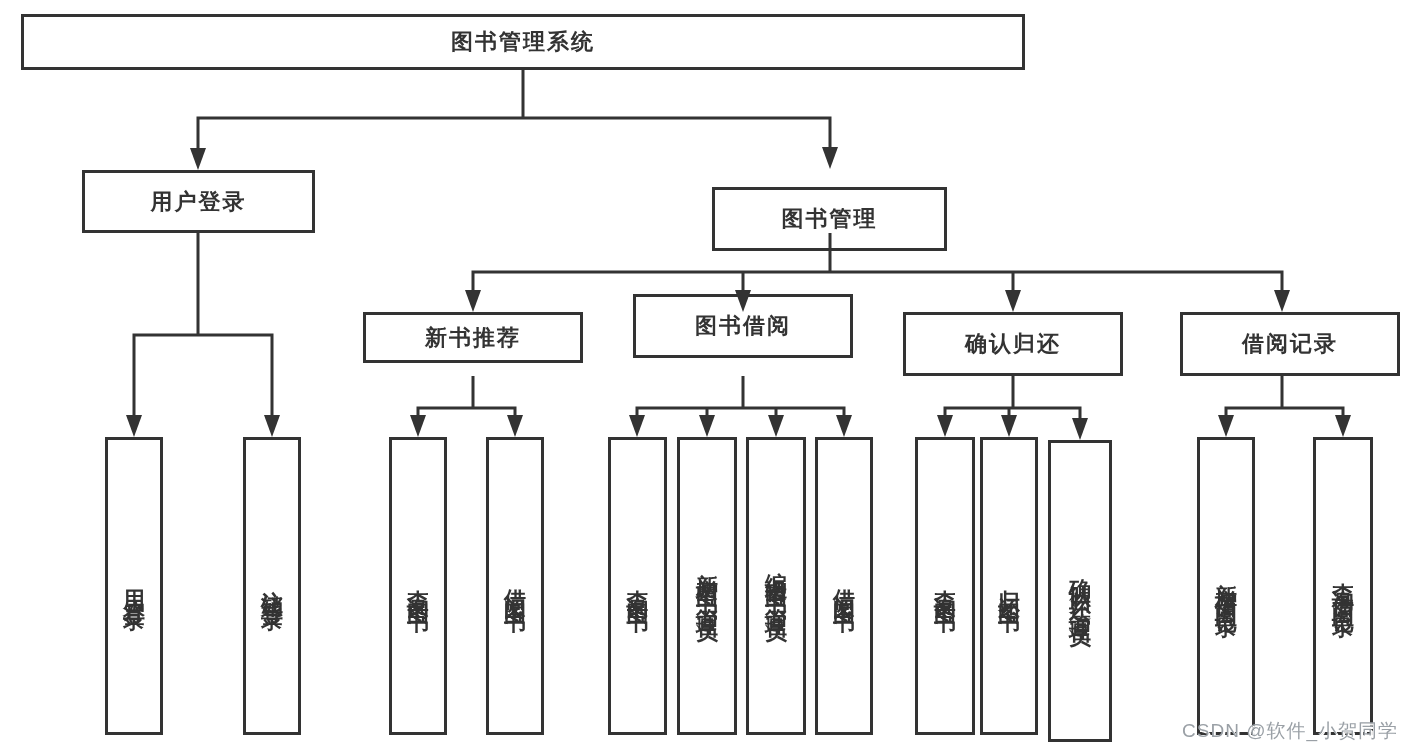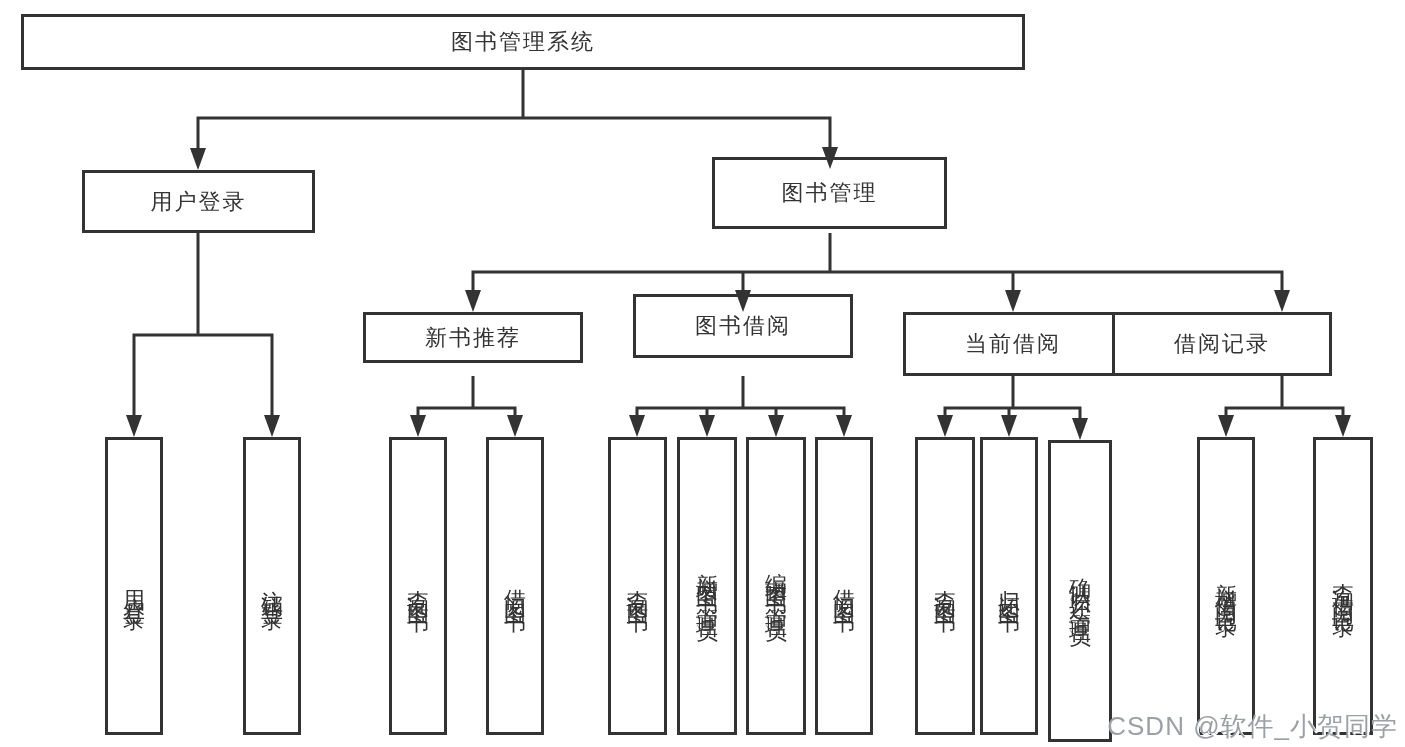"图书管理系统" .node { font-weight: 400 -> 700 }
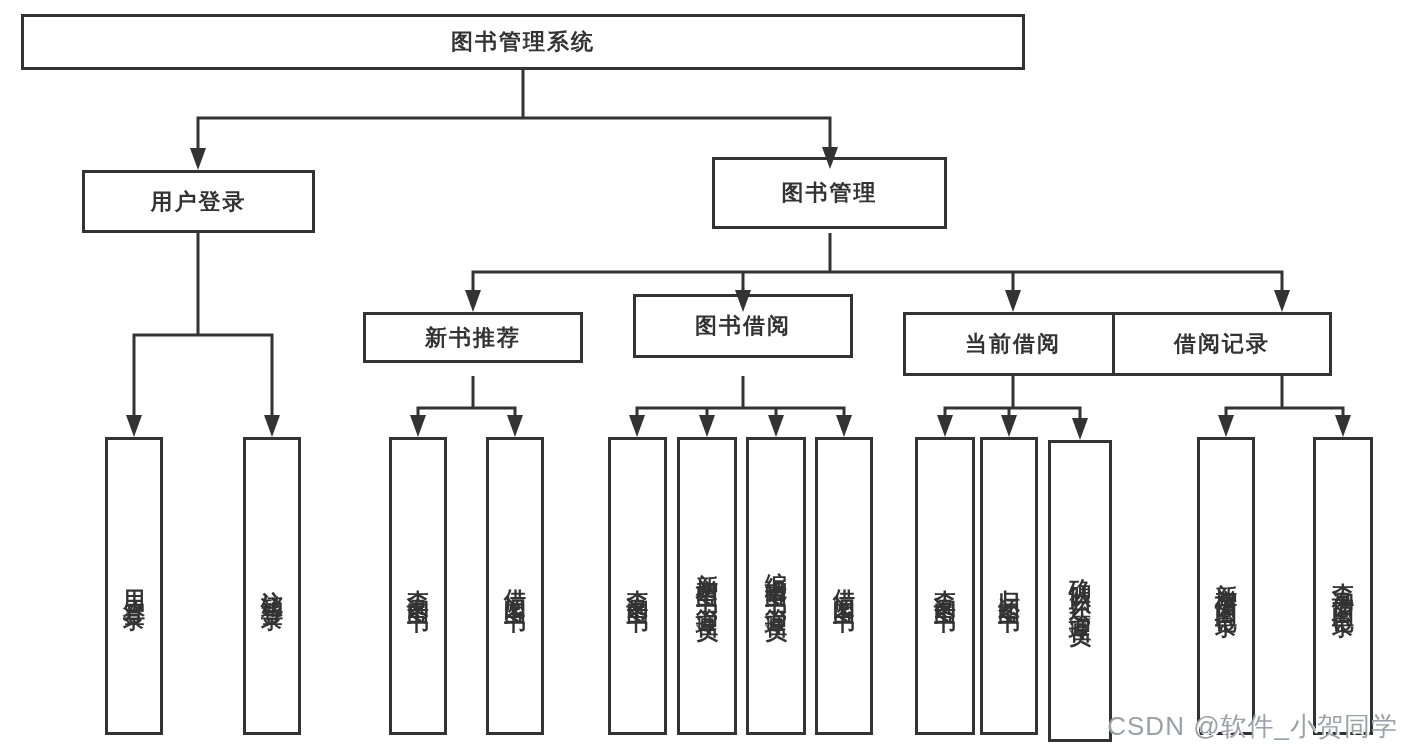"图书管理" div.node { height: 72px -> 64px; top: 157px -> 187px }
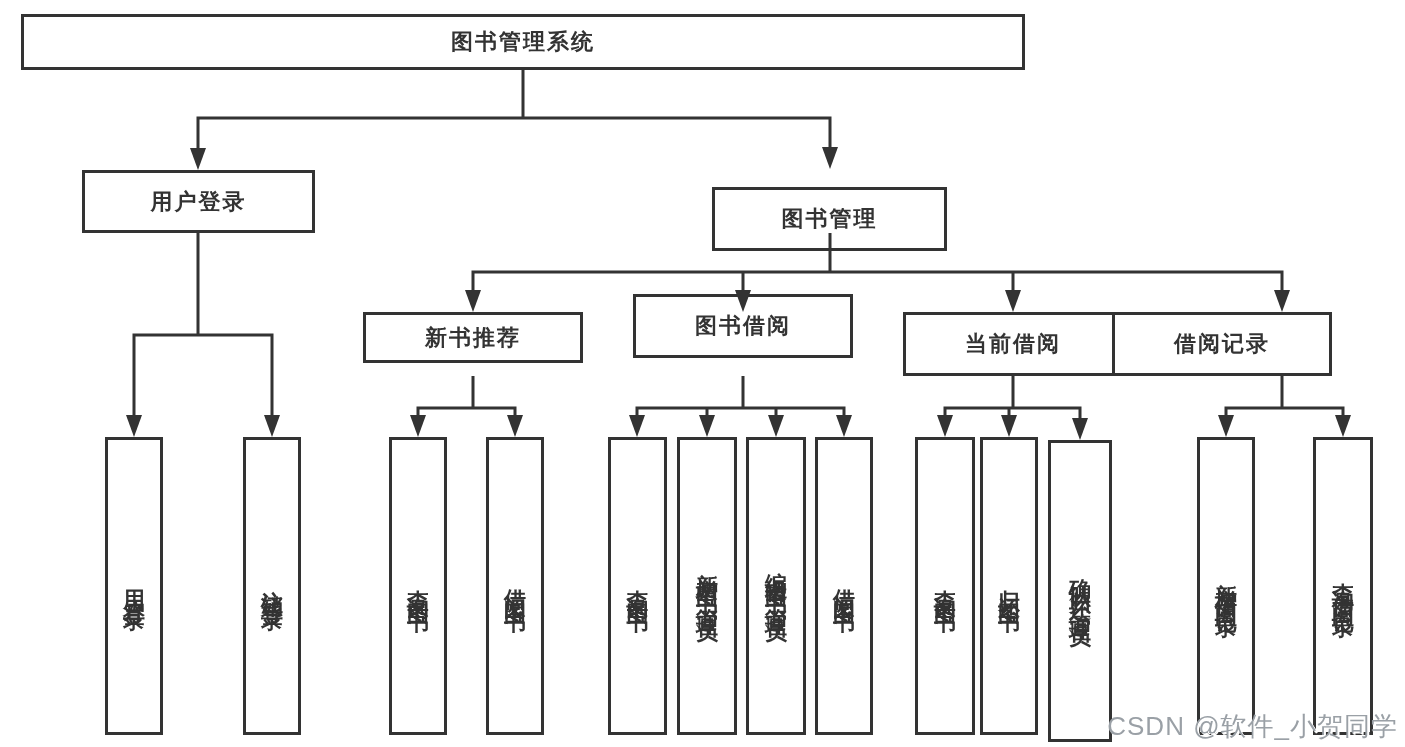"当前借阅" span.lbl { text: 当前借阅 -> 确认归还 }
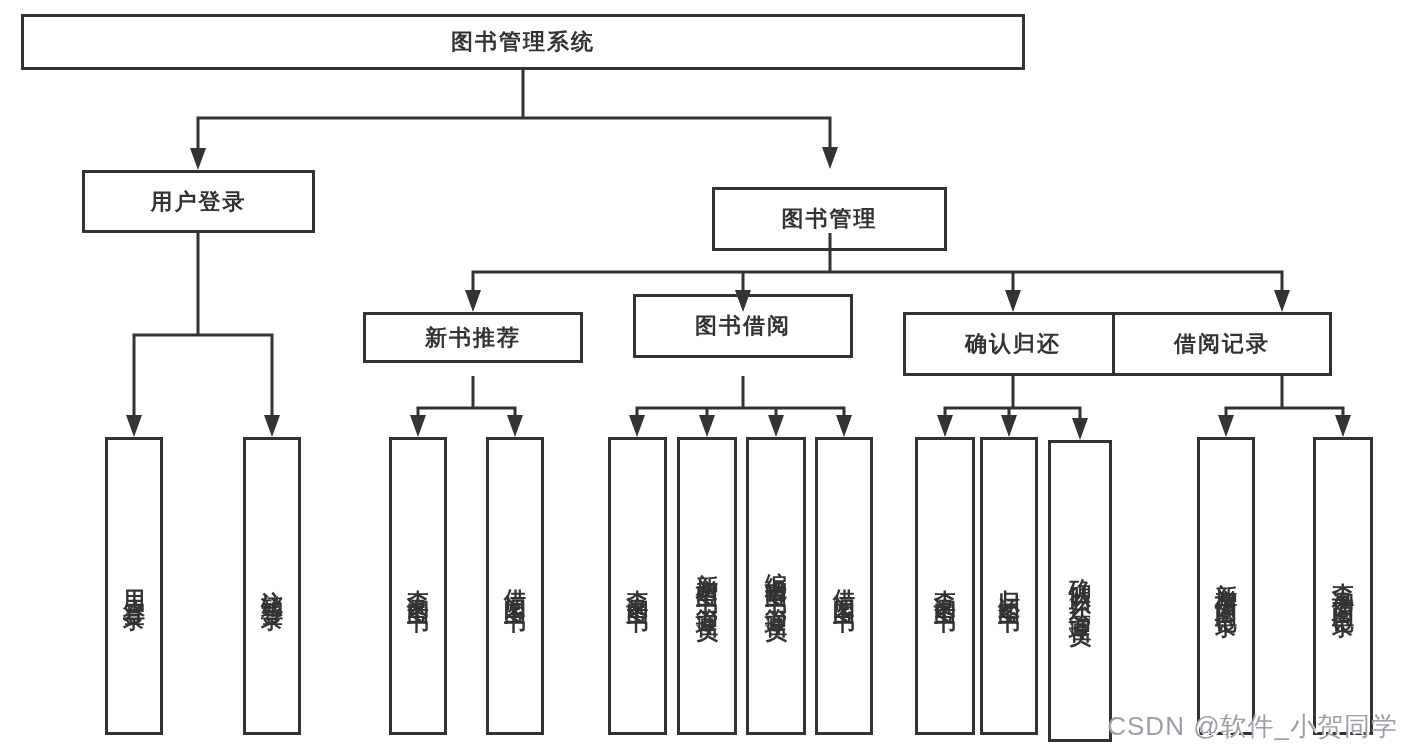"借阅记录" div.node { left: 1112px -> 1180px }
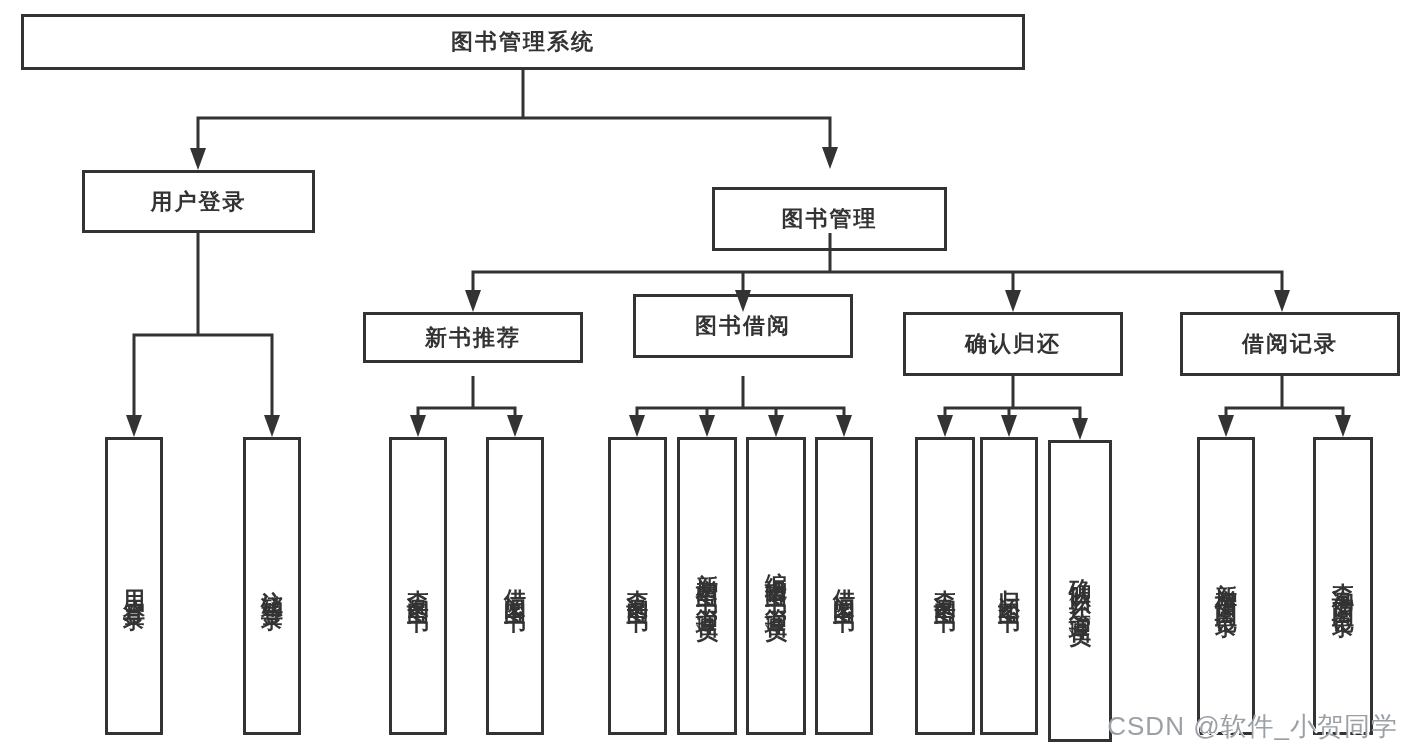"CSDN @软件_小贺同学" .watermark { font-size: 26px -> 19px }
